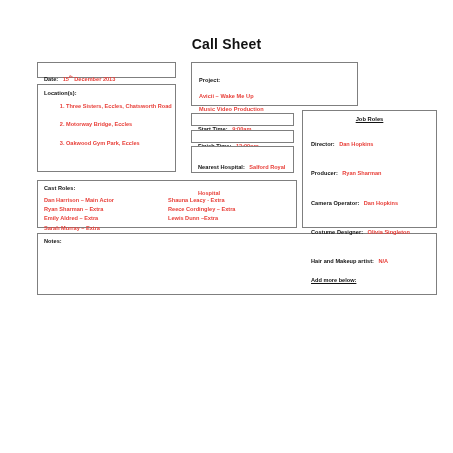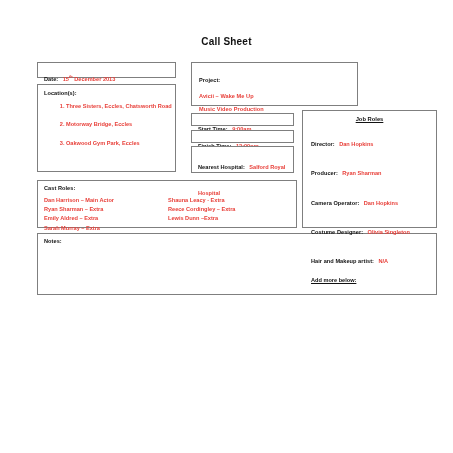"Call Sheet" .title { font-size: 10px -> 14px }
